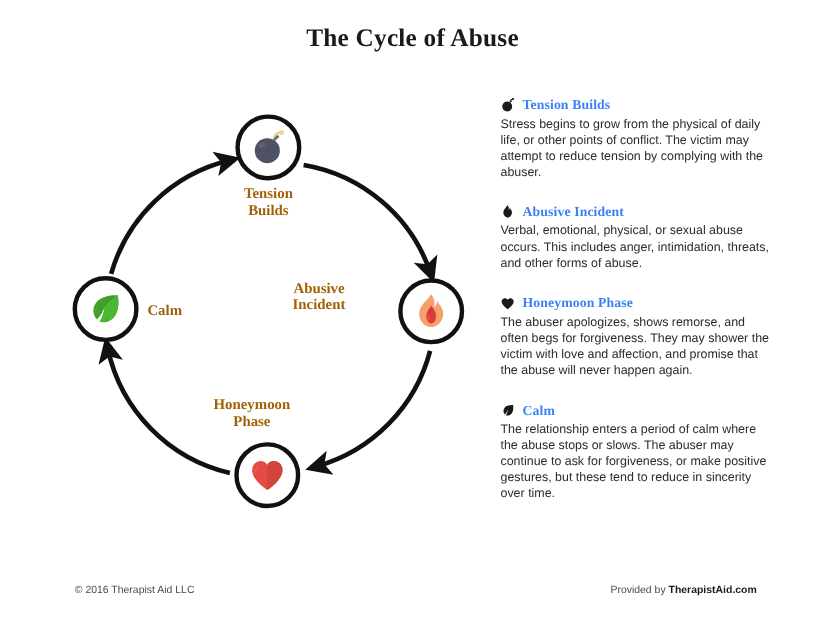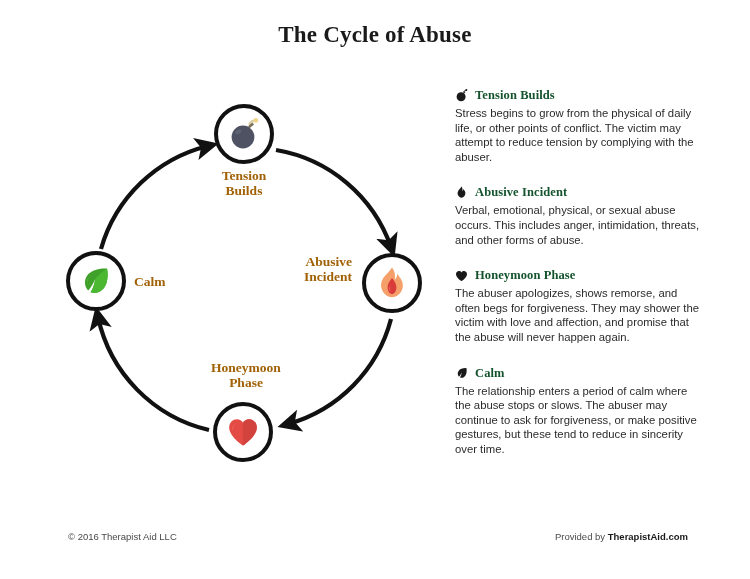"Tension Builds" .desc-title { color: #14532d -> #3b82f6 }
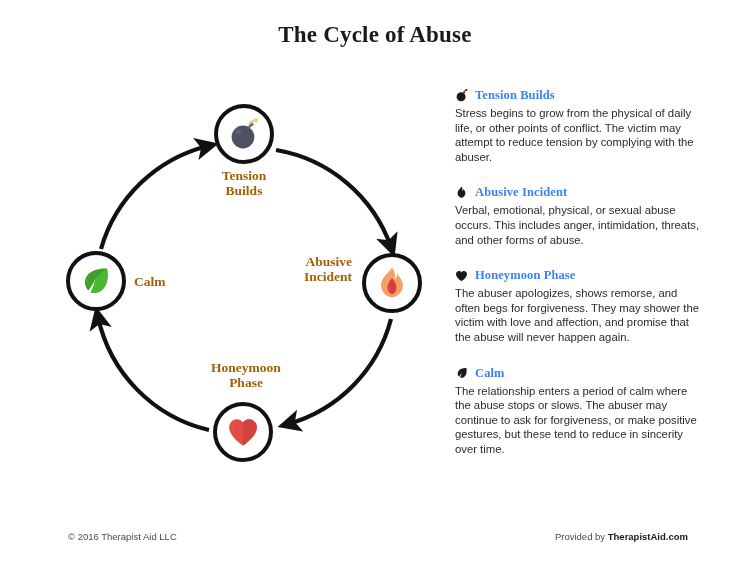"Abusive" .node-label.right-align { text-align: right -> none }
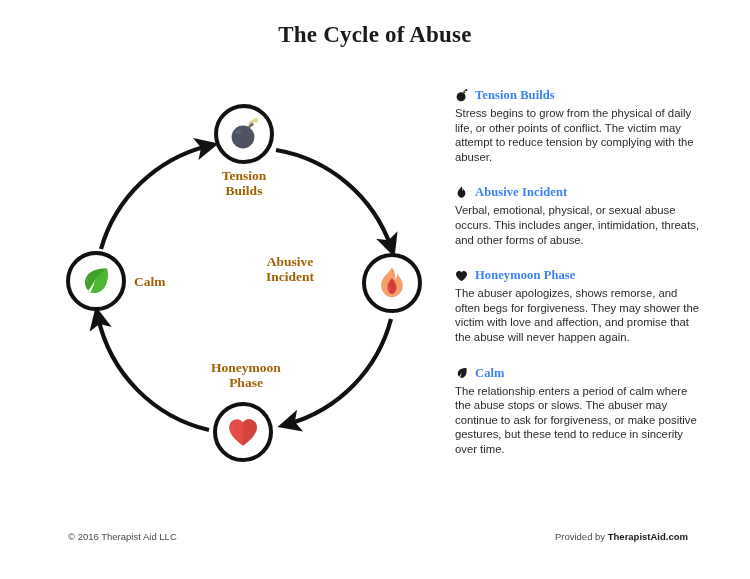"Honeymoon" div.node-label { left: 166px -> 149px }
